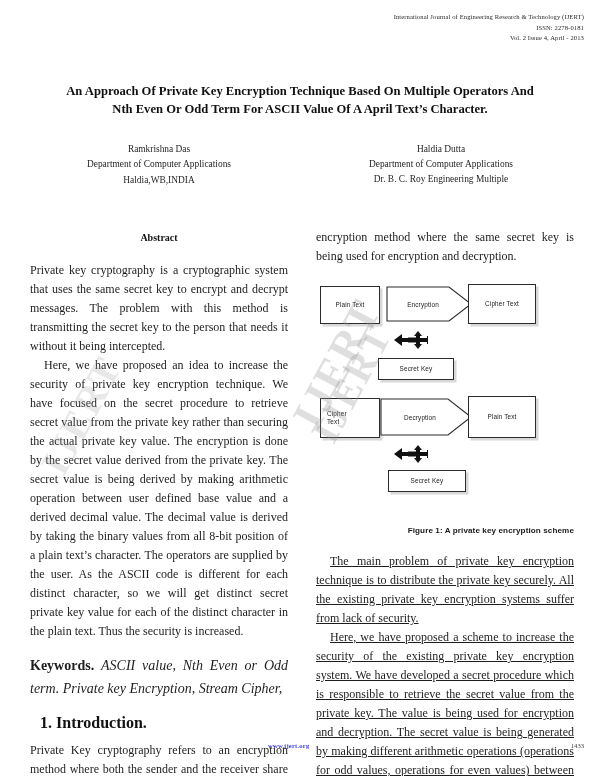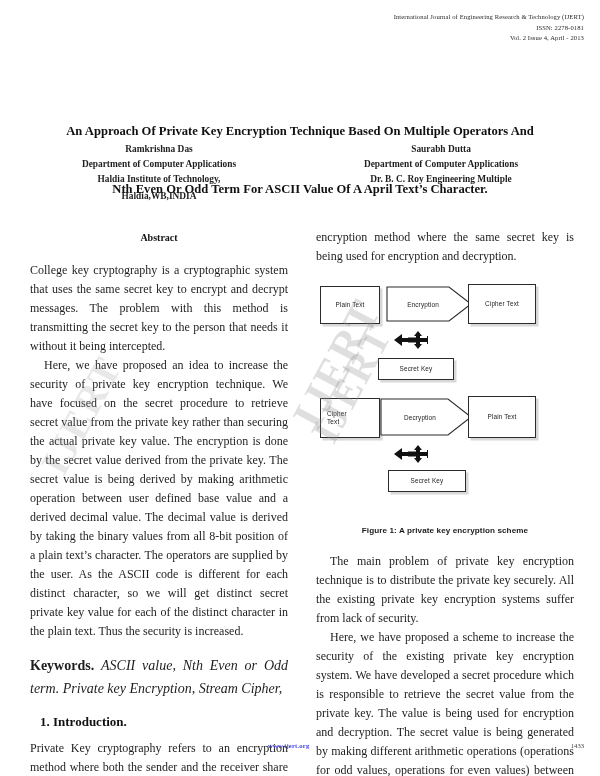"An Approach Of Private Key" .paper-title .tl-line { margin-top: 40px -> none }
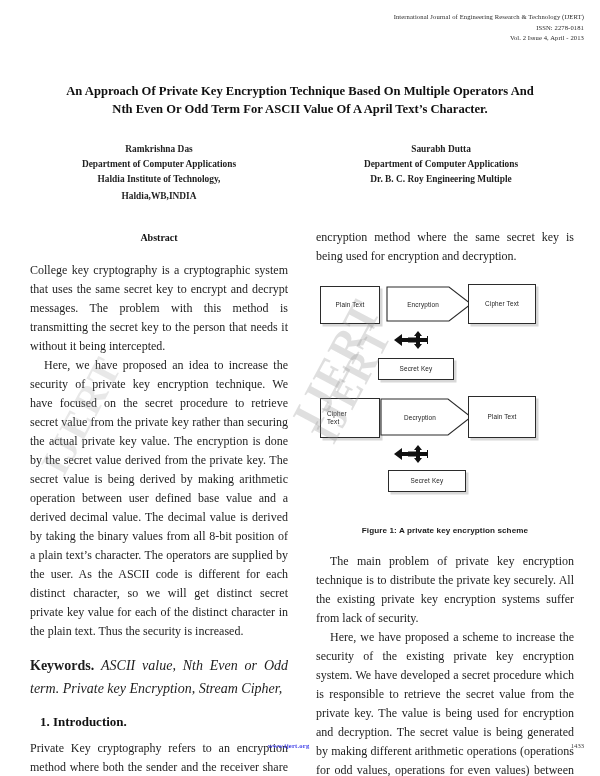"Ramkrishna Das" .author-block .line { font-weight: bold -> none }
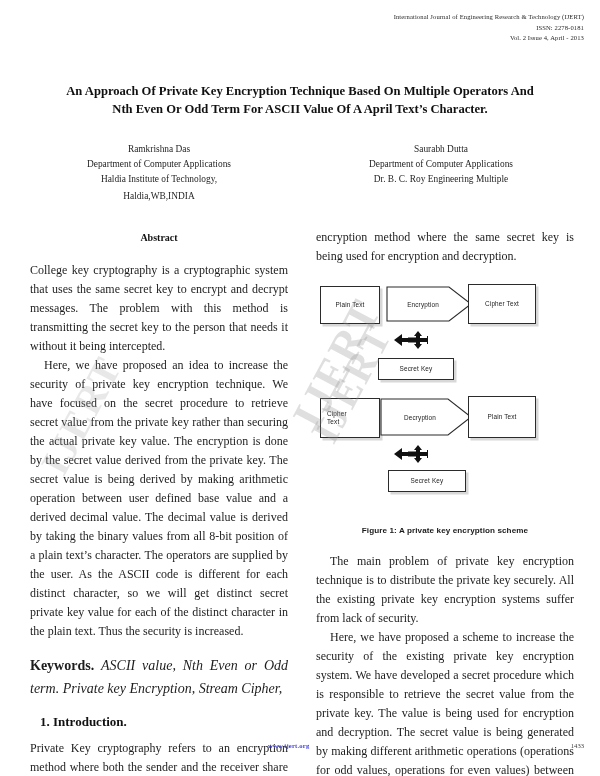"Saurabh Dutta" span.line { text: Saurabh -> Haldia }
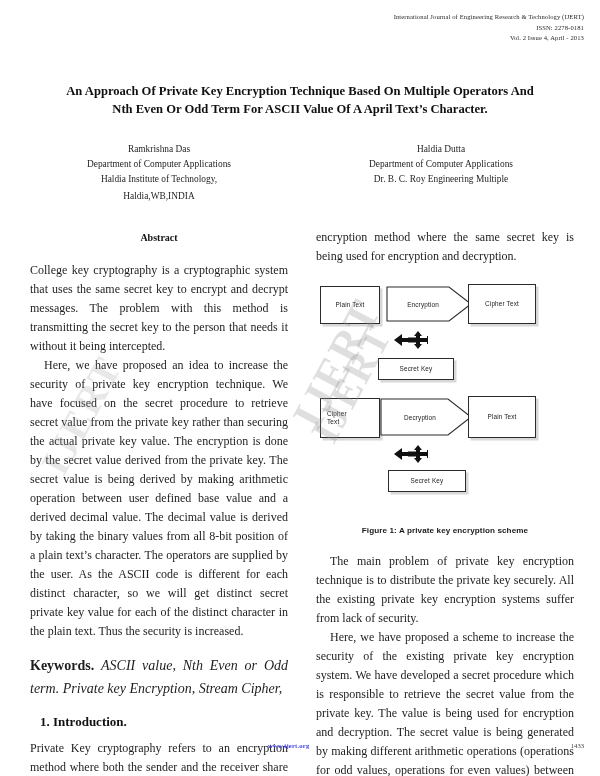"Haldia Institute of Technology," span.line { html: <span>Haldia Institute of Technology,</span> -> none }
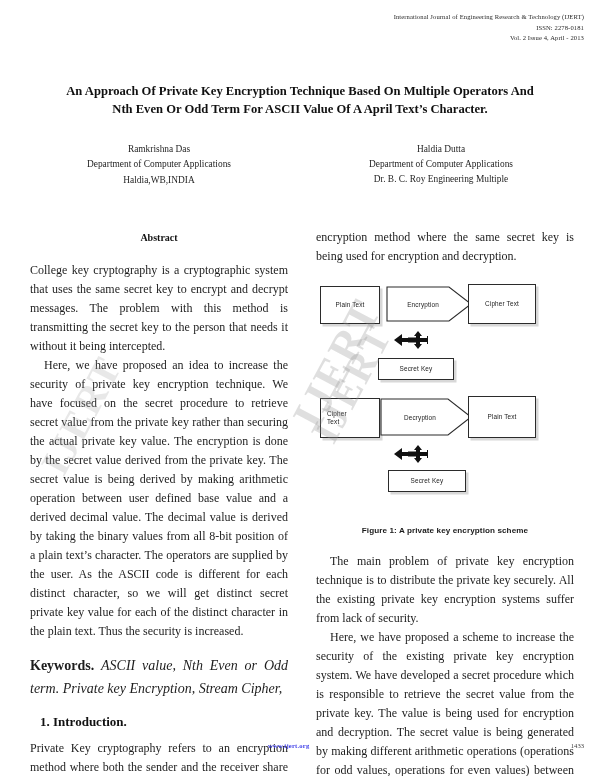"College key cryptography is a" p.body { text: College -> Private }
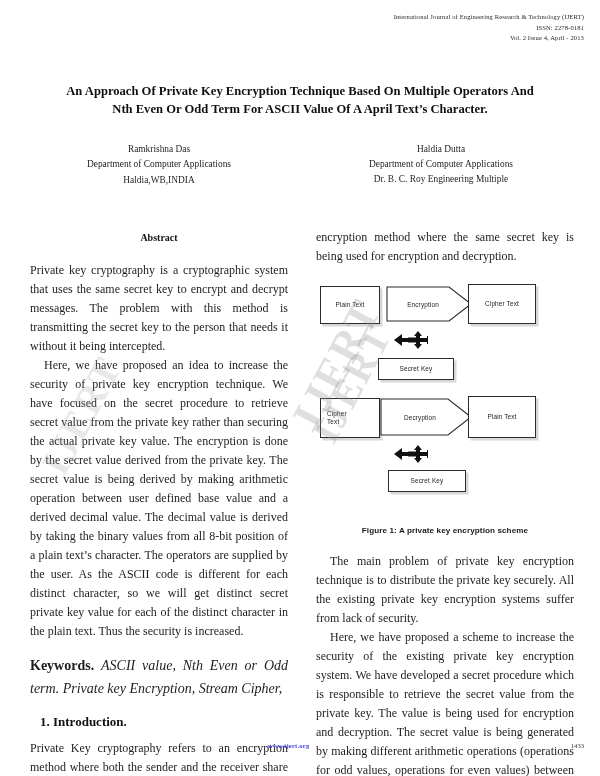"Figure 1: A private key" .fig-caption { text-align: center -> right }
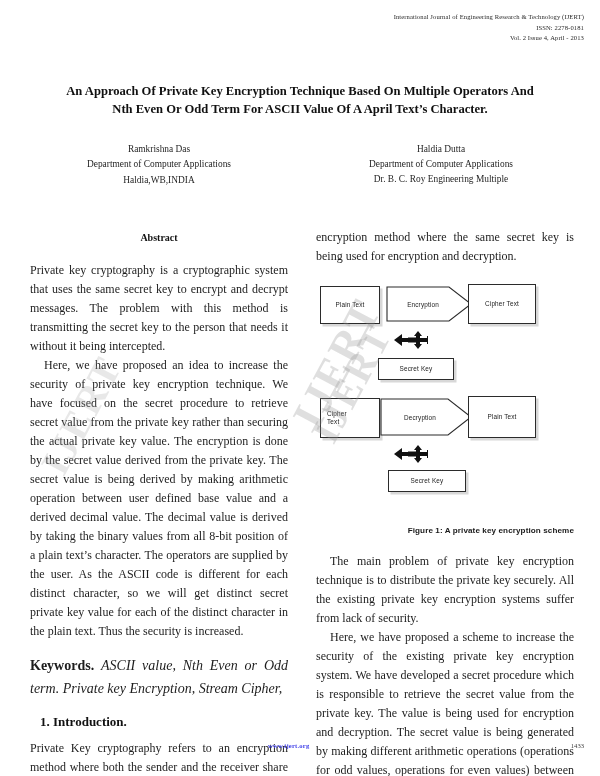"The main problem of private" p.body.indent { text-decoration: none -> underline }
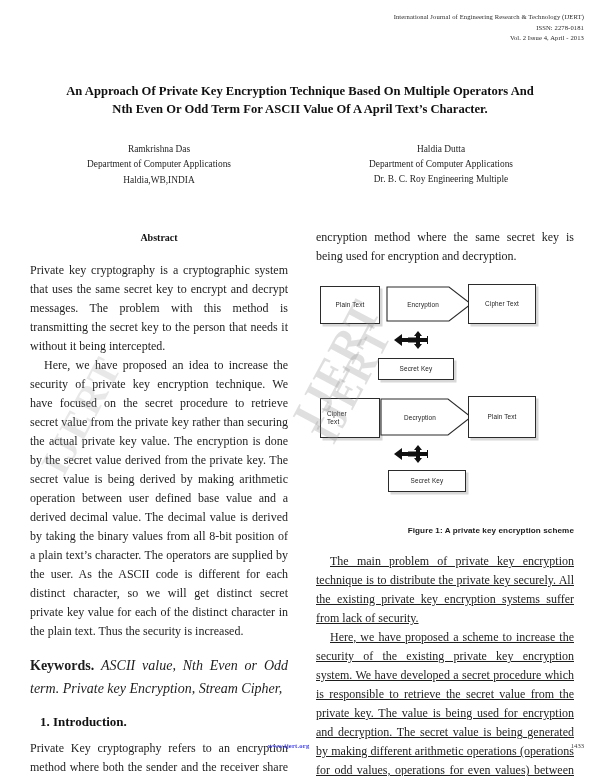"1. Introduction." .section-head-left { font-size: 13px -> 16px }
